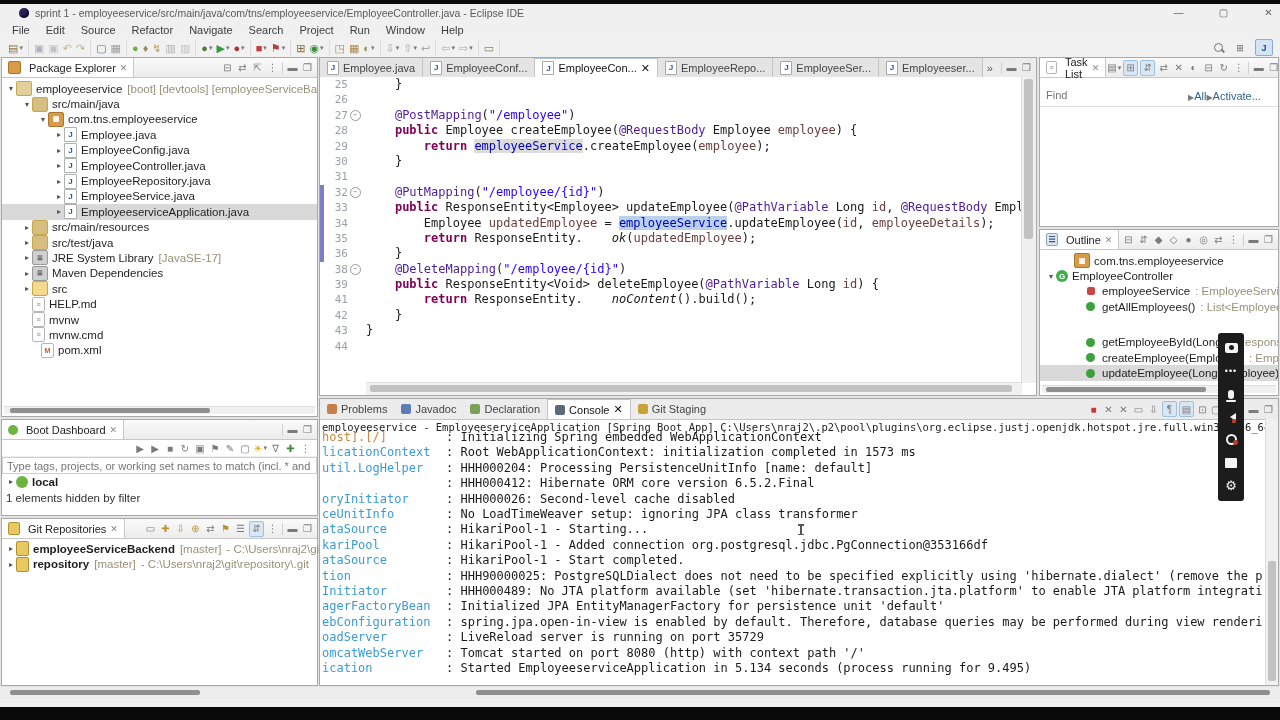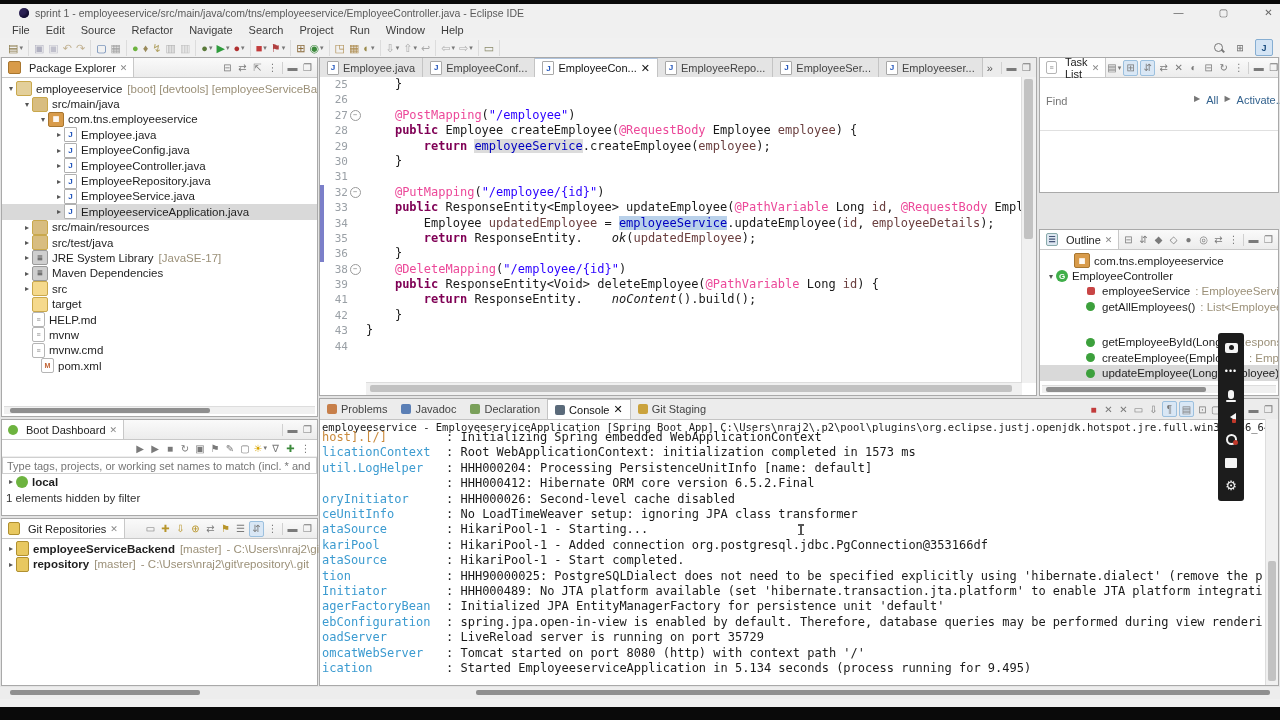"Task List" div.panel { height: 136px -> 170px }
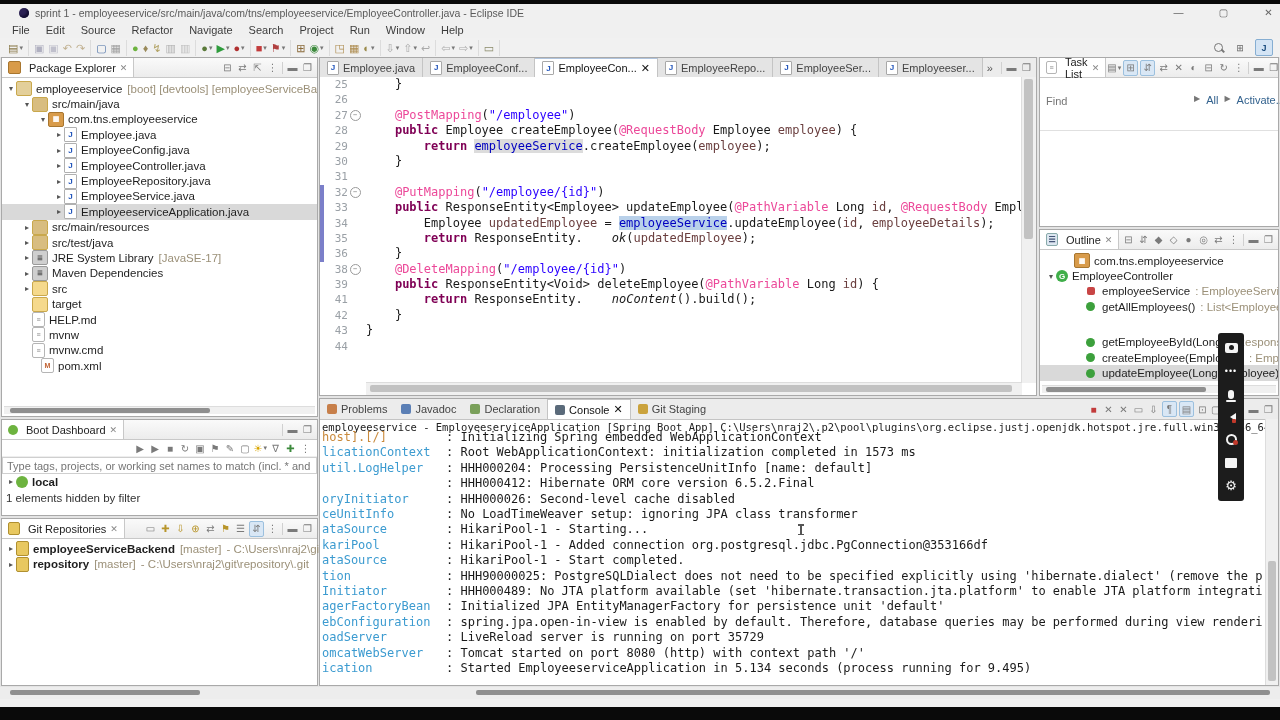"Find" #find-row { align-items: flex-start -> flex-end; gap: 6px -> none; padding: 16px 4px -> 4px 4px }
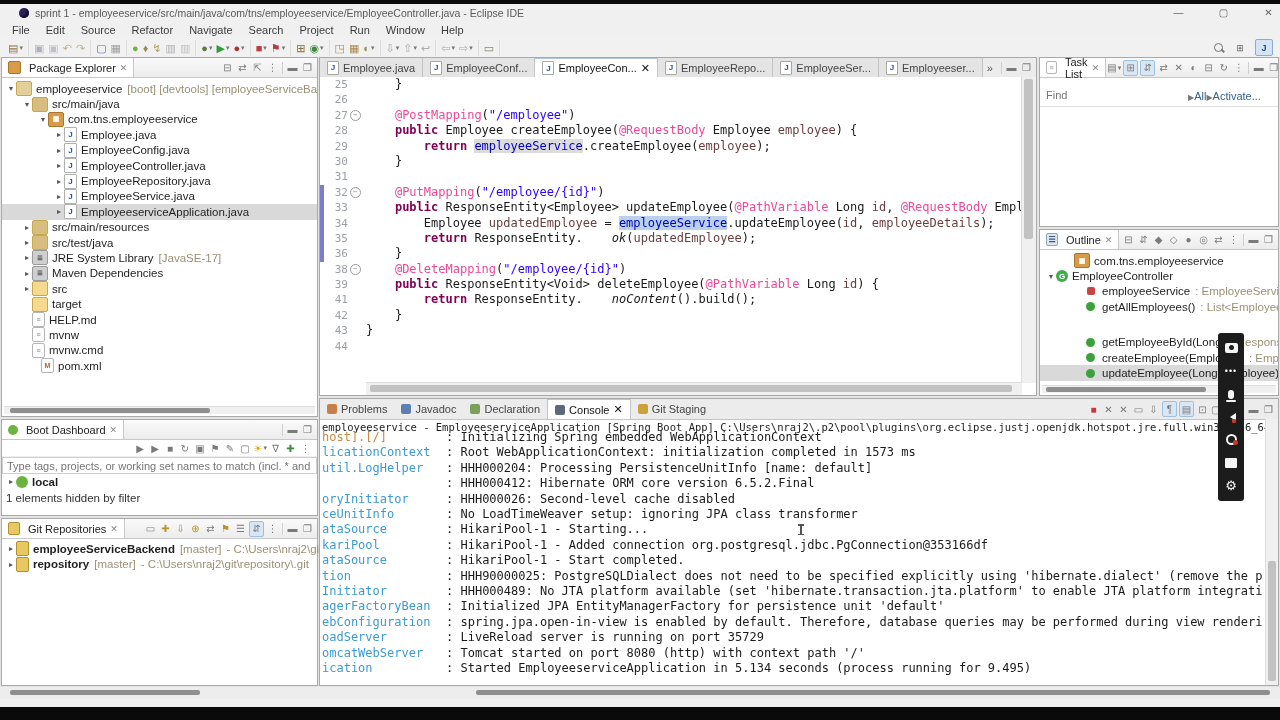"@PostMapping" .cd-a { color: #ec4899 -> #4c1d95 }
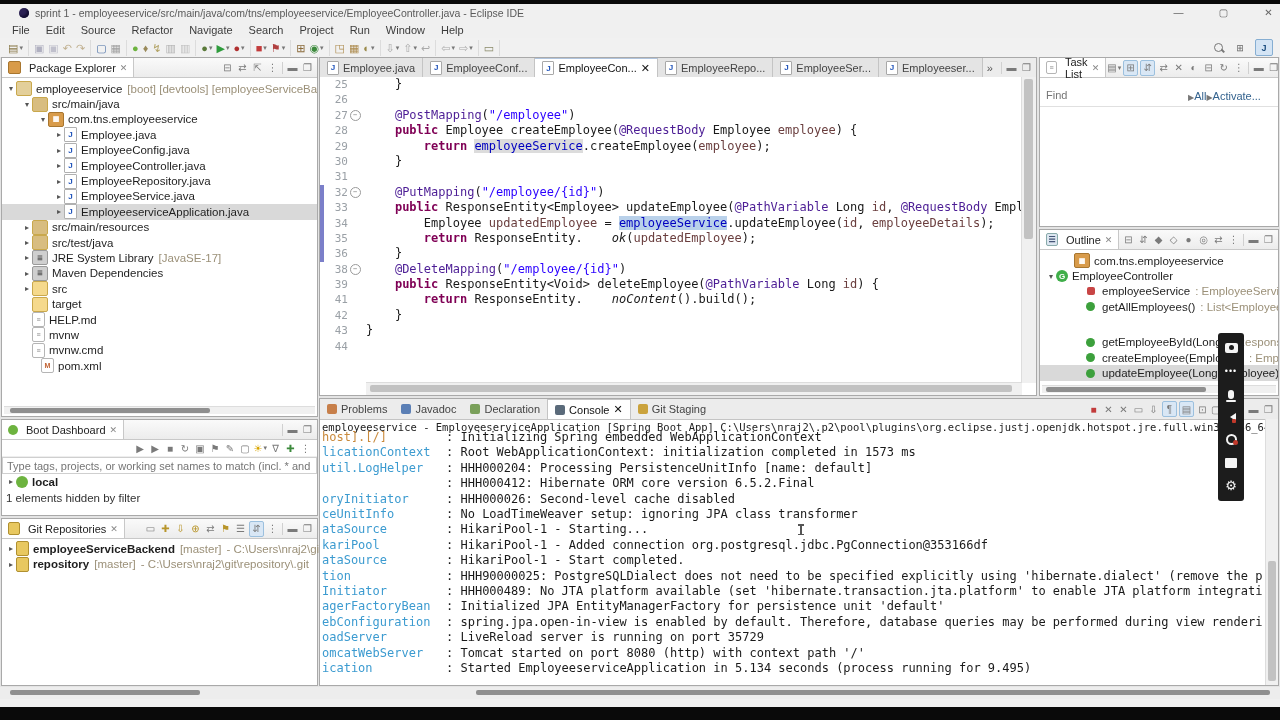"target" div.trow { html: <div> <span></span> <span></span> <span>target</span> </div> -> none }
